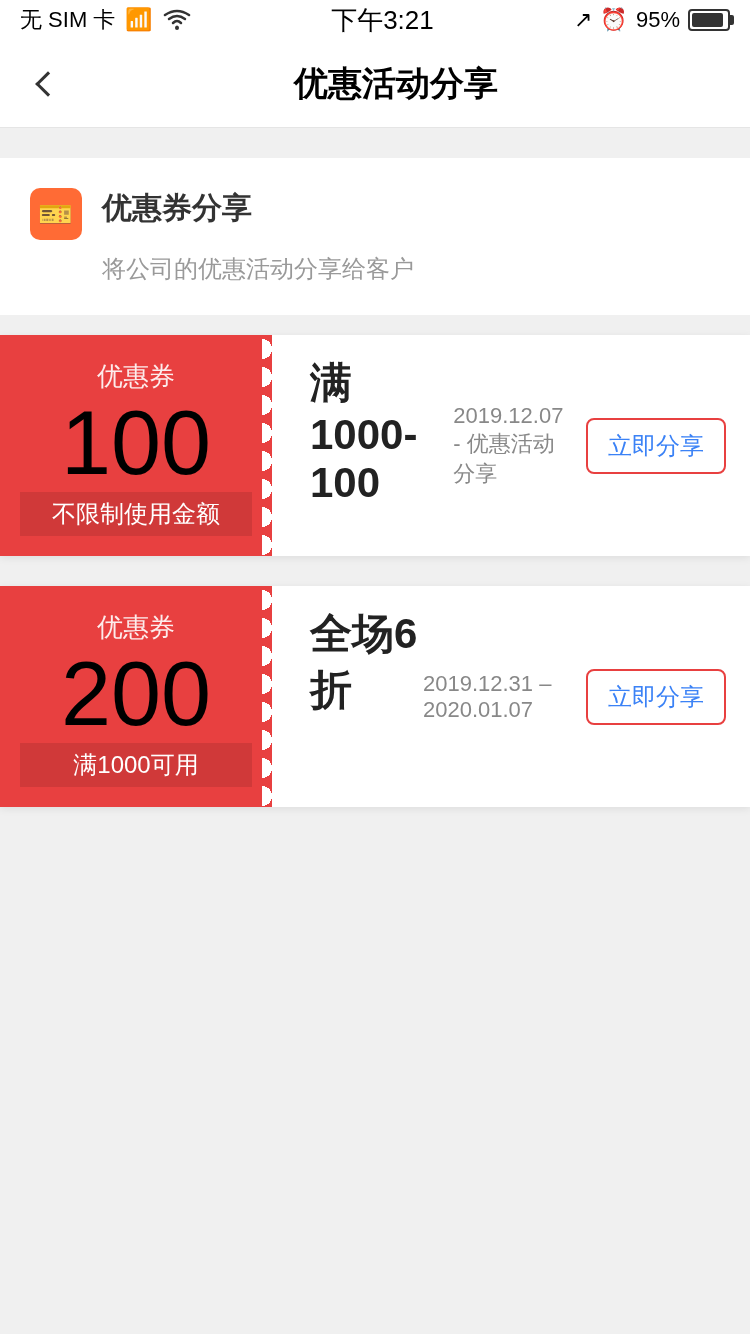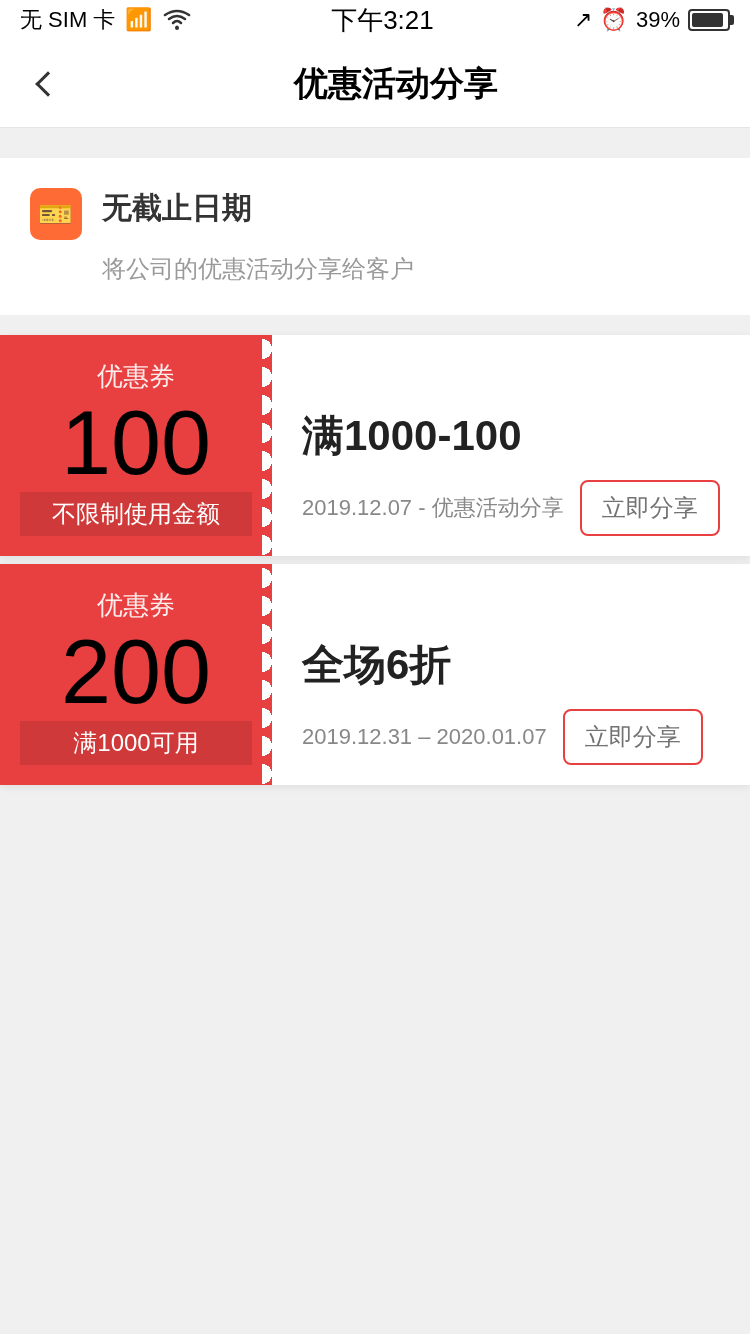"39%" span { text: 39% -> 95% }
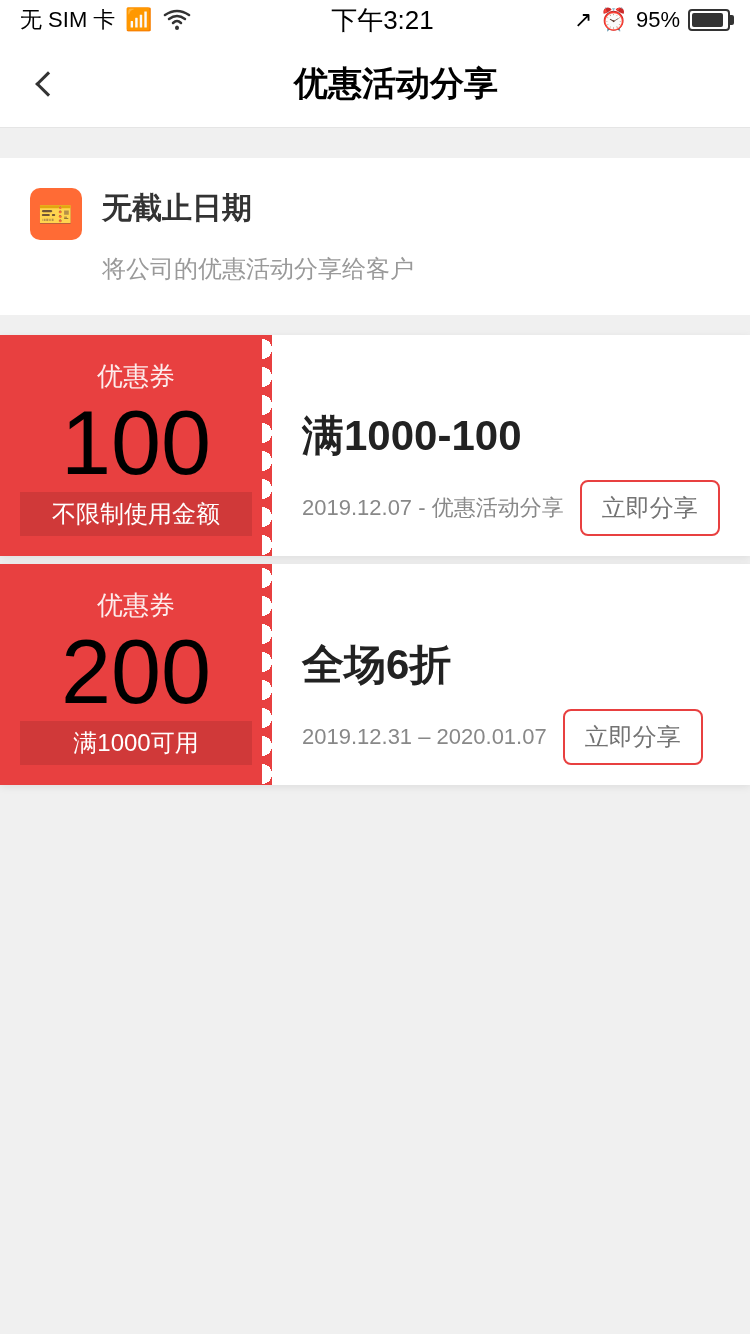"无截止日期" h2 { text: 无截止日期 -> 优惠券分享 }
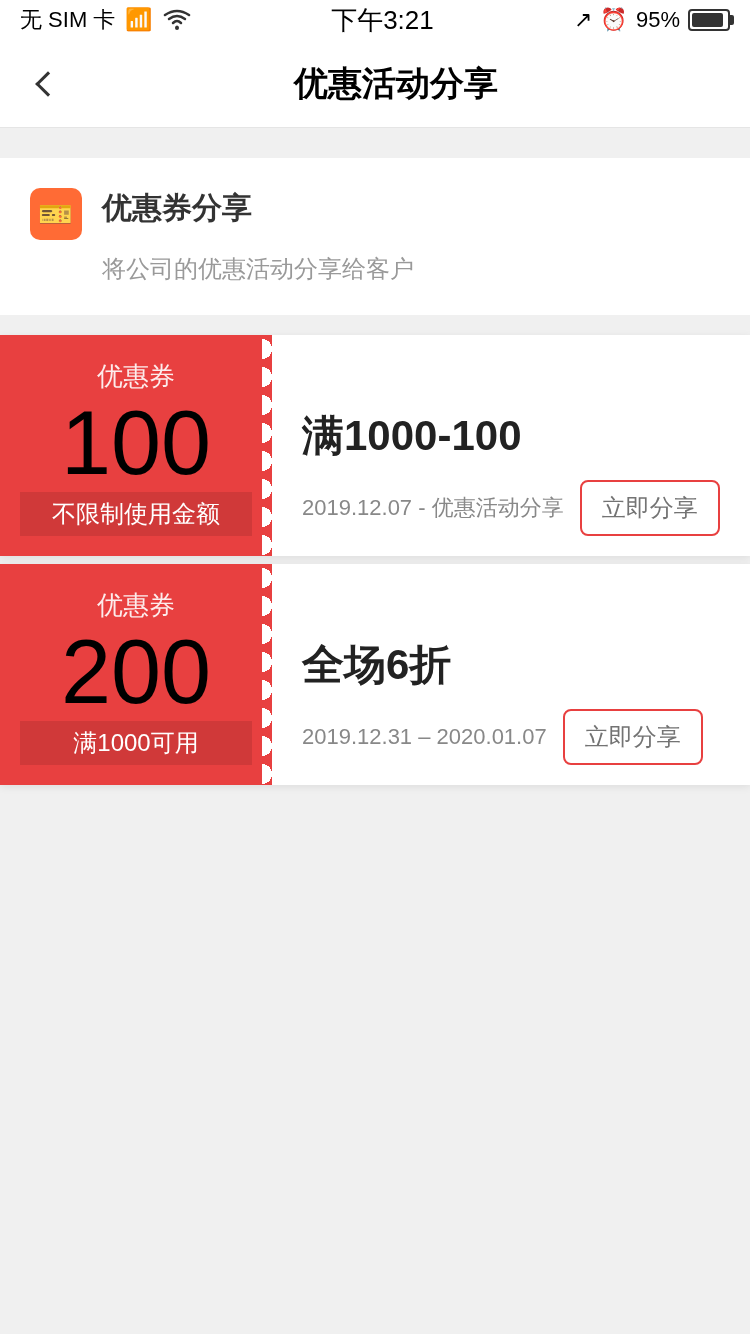"优惠券" .coupon-wrapper { gap: none -> 8px; margin-bottom: 8px -> 30px }
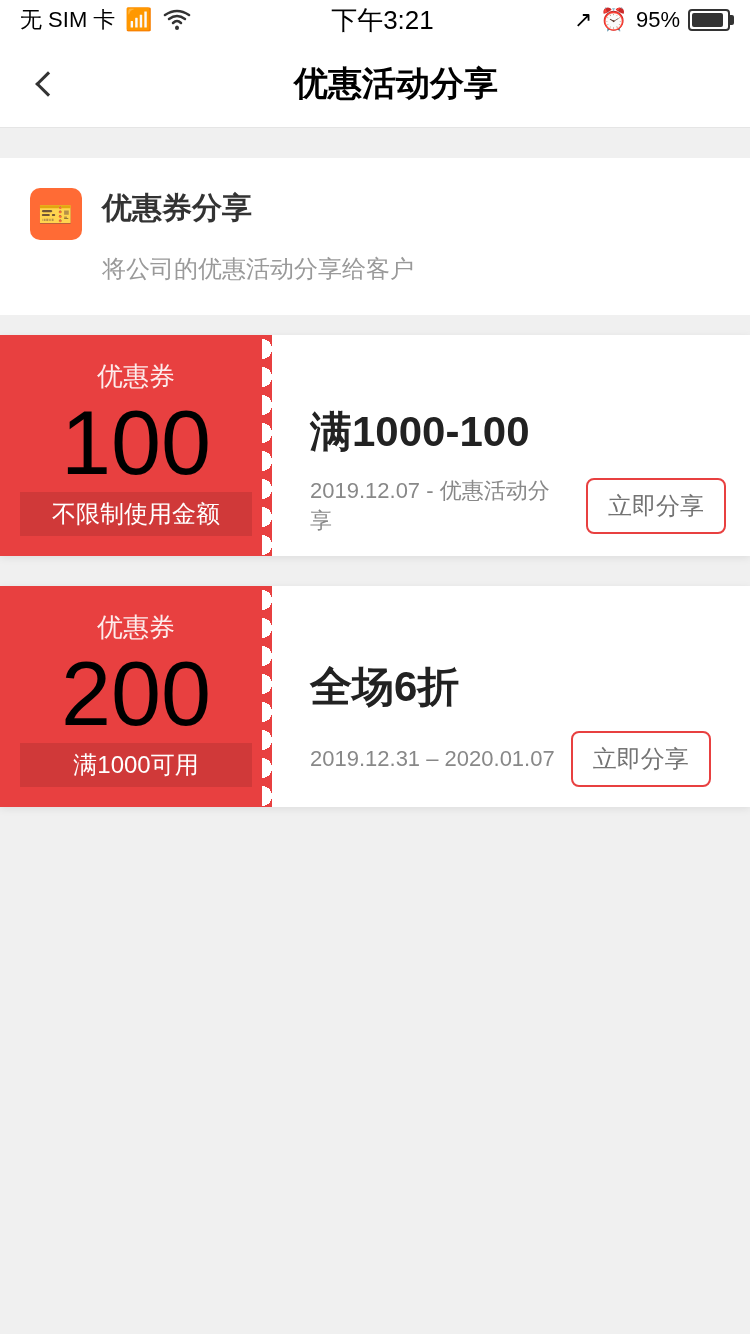"满1000-100" .white-part { flex-direction: column -> row; justify-content: flex-end -> center }
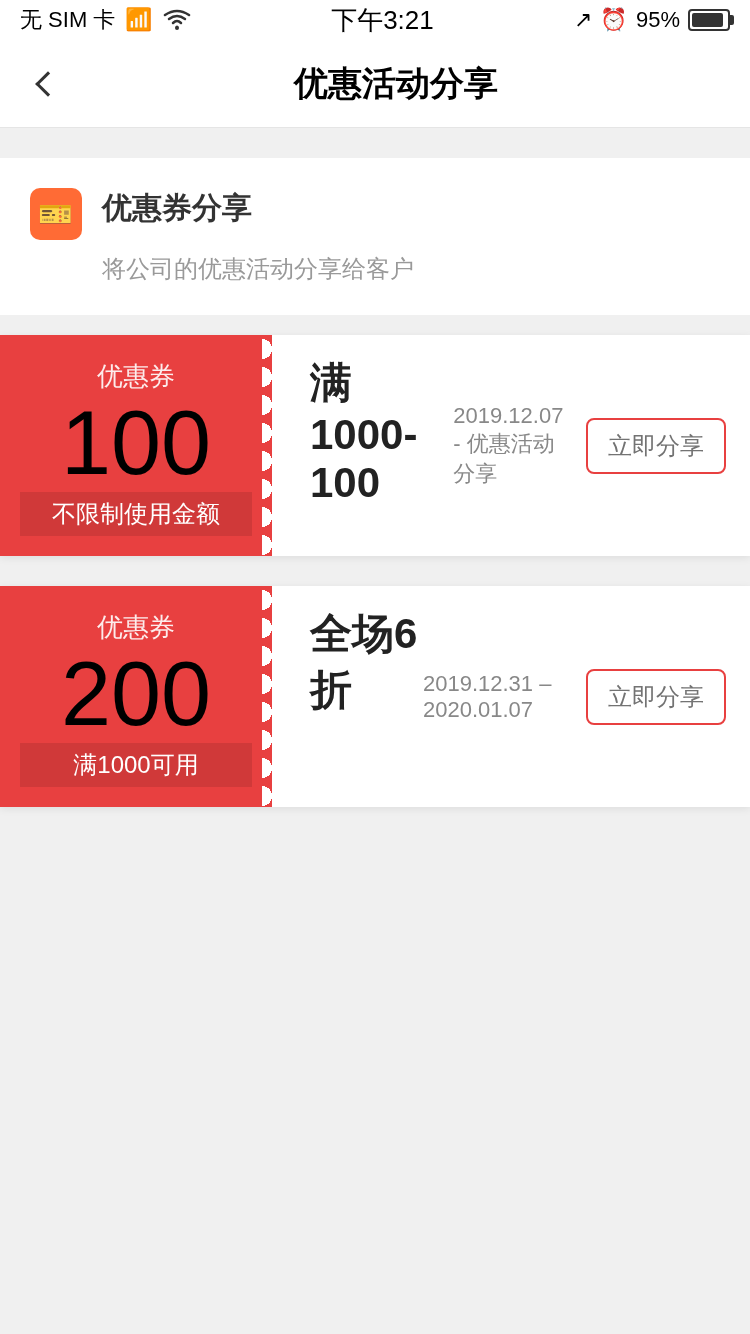"立即分享" .share-btn { color: #737373 -> #3b82f6 }
